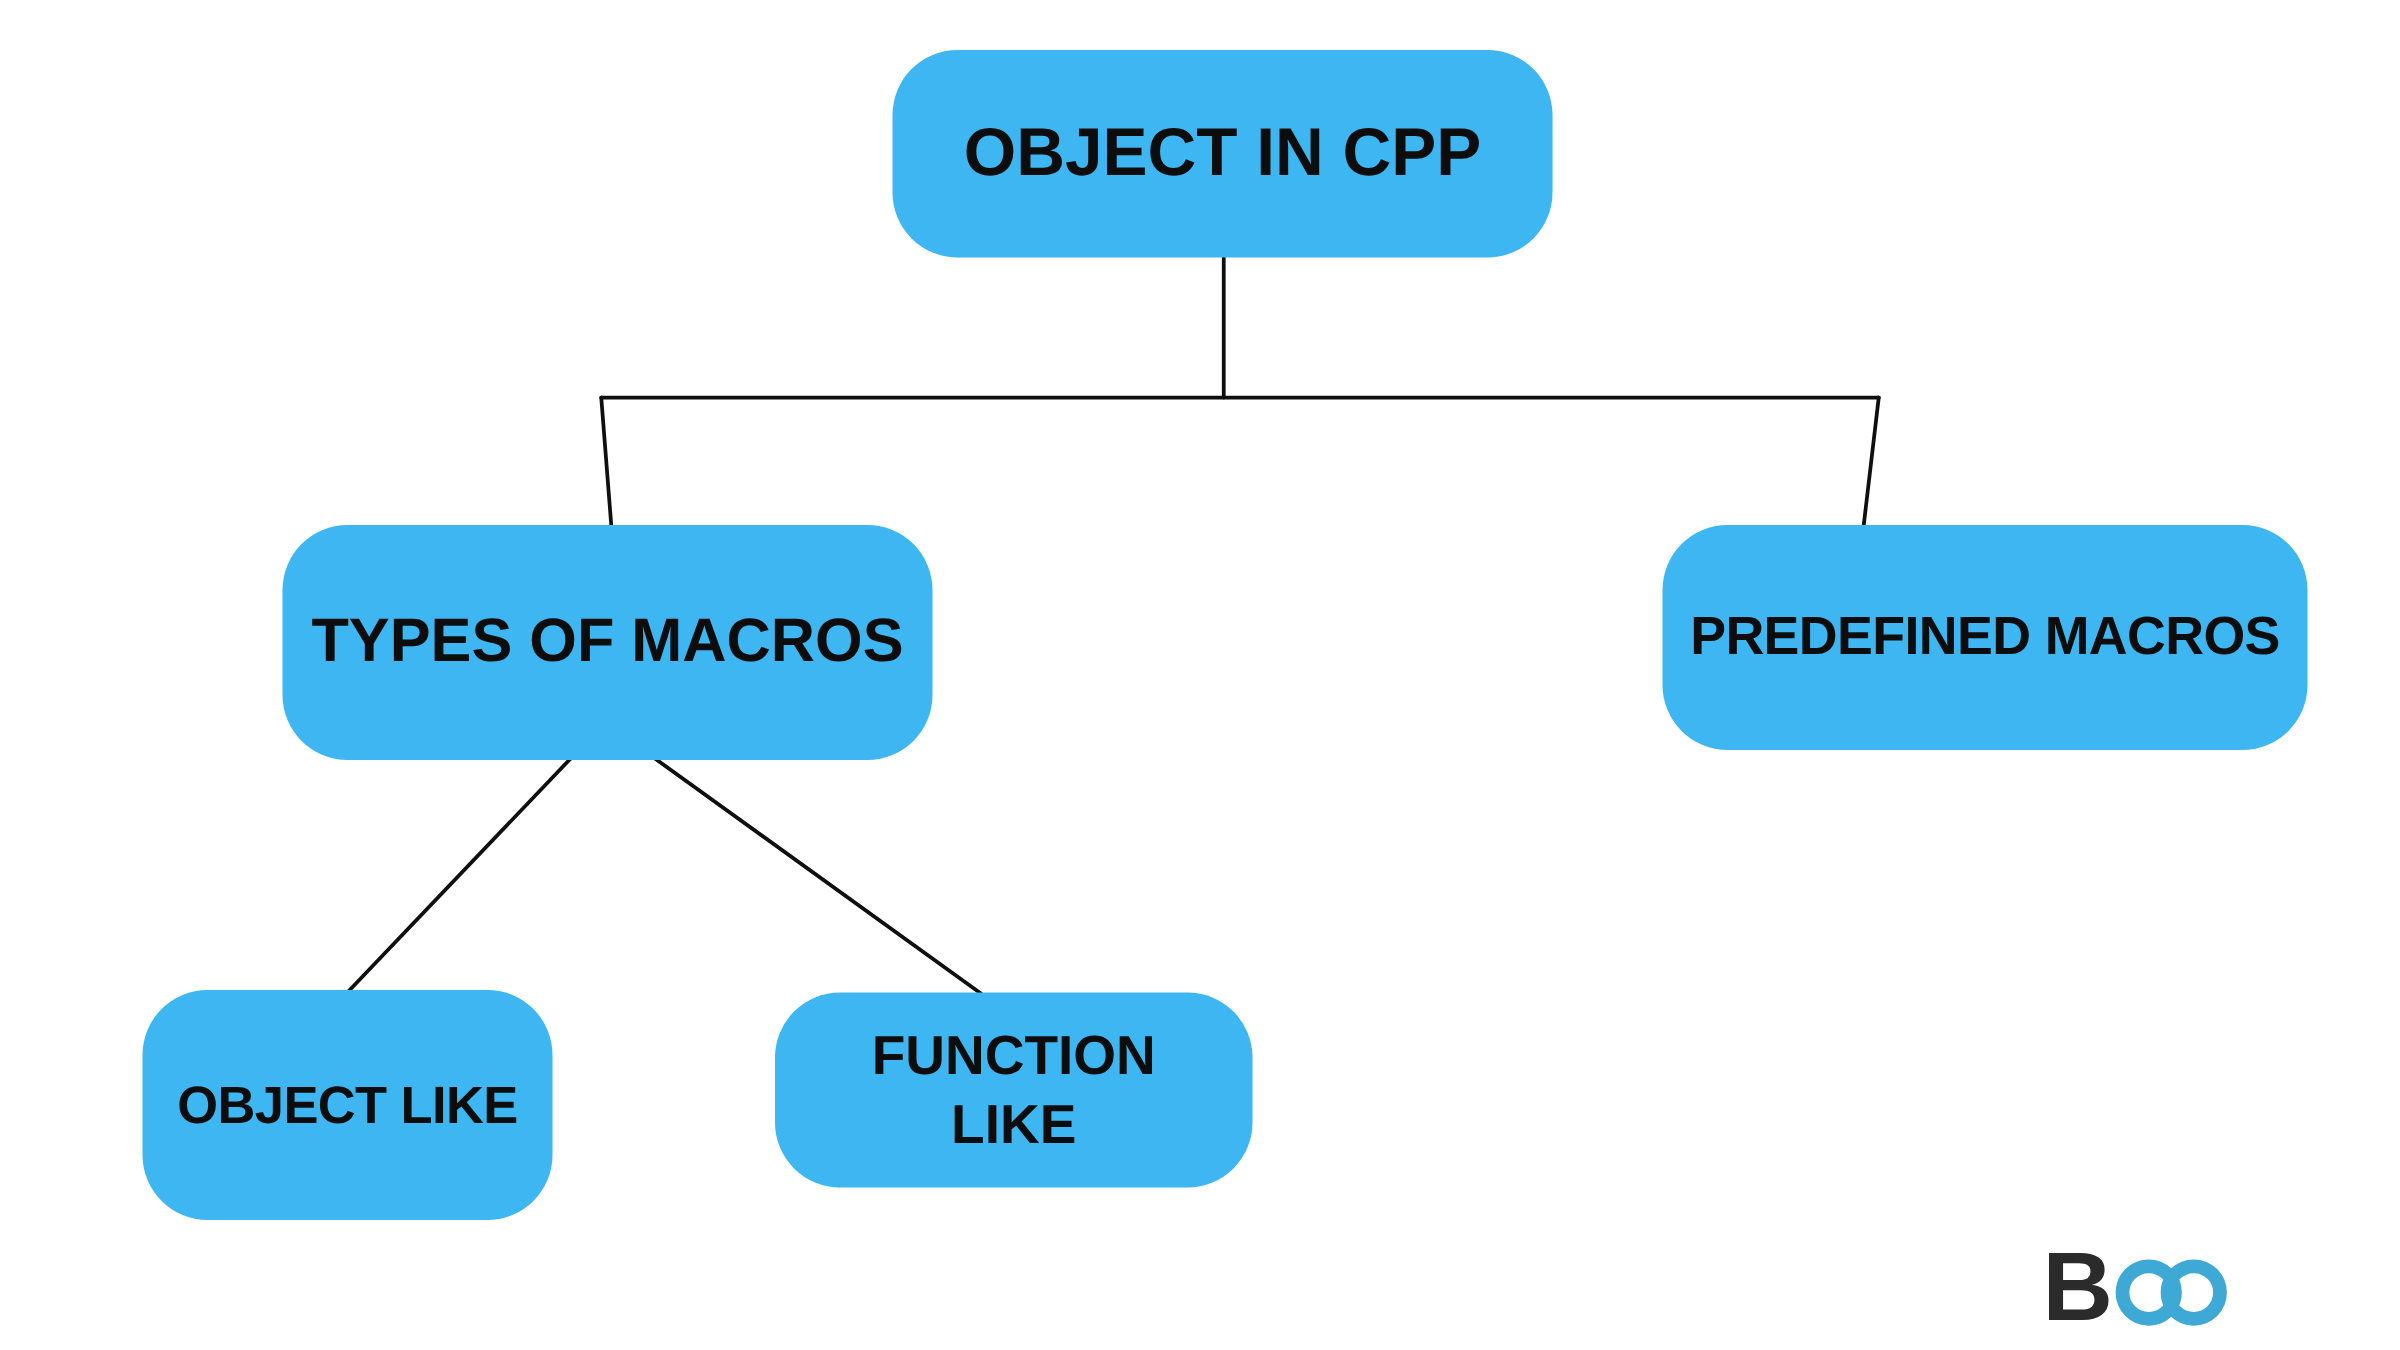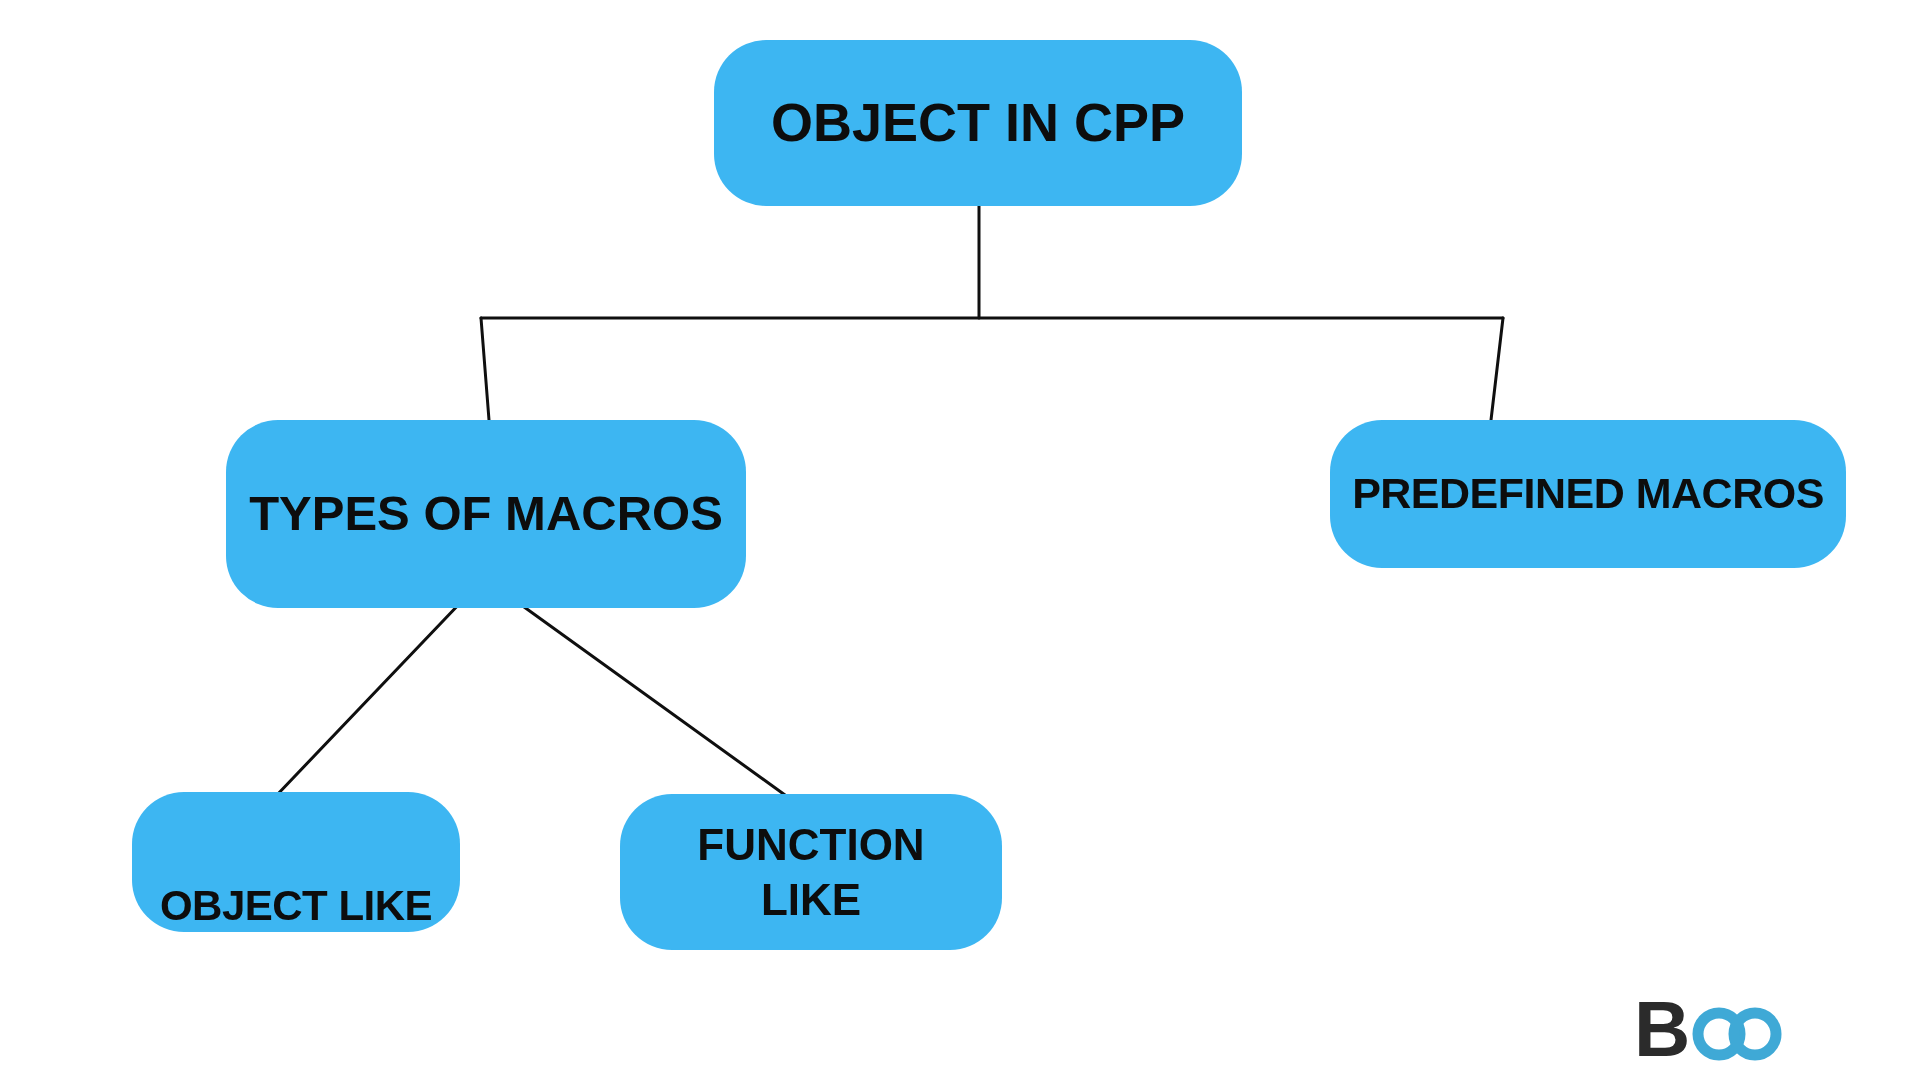"PREDEFINED MACROS" .node--predefined { height: 148px -> 180px }
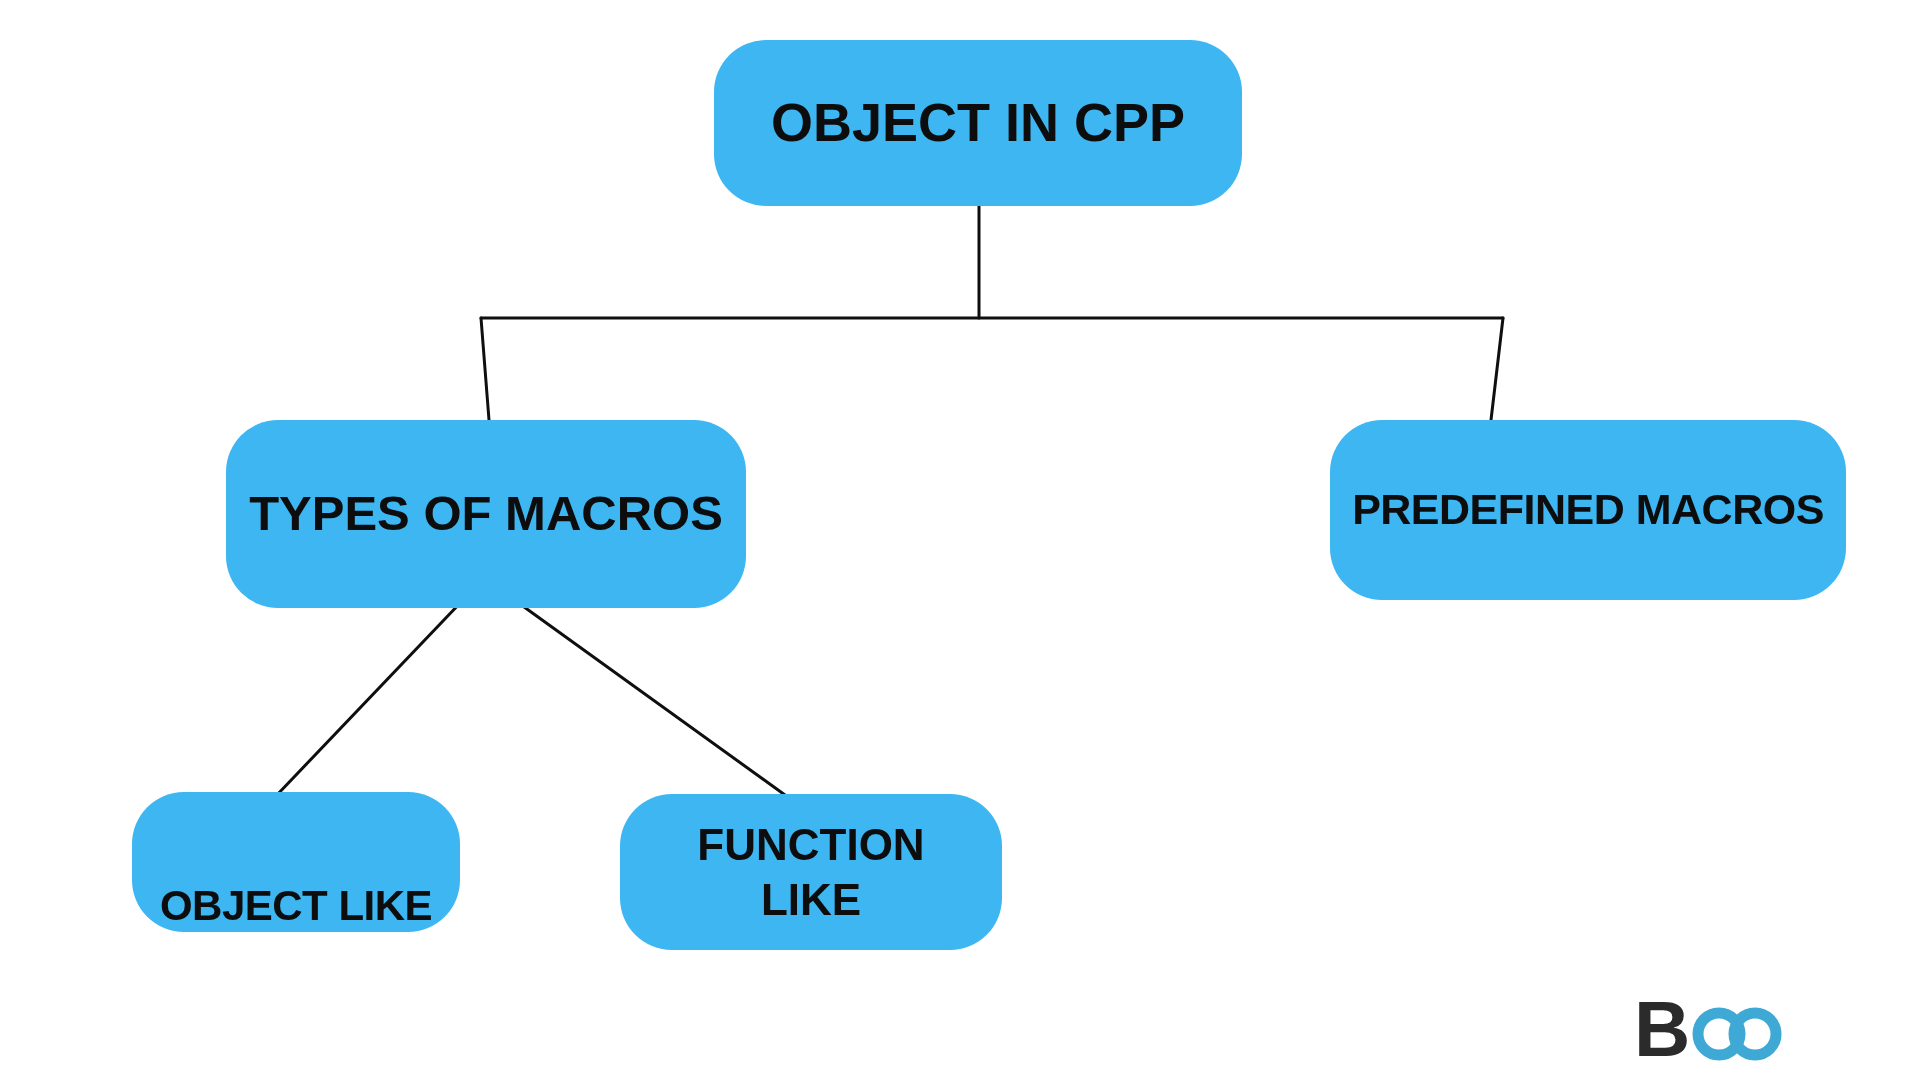"OBJECT LIKE" .node--object { align-items: flex-end -> none; height: 140px -> 184px; left: 132px -> 114px }
